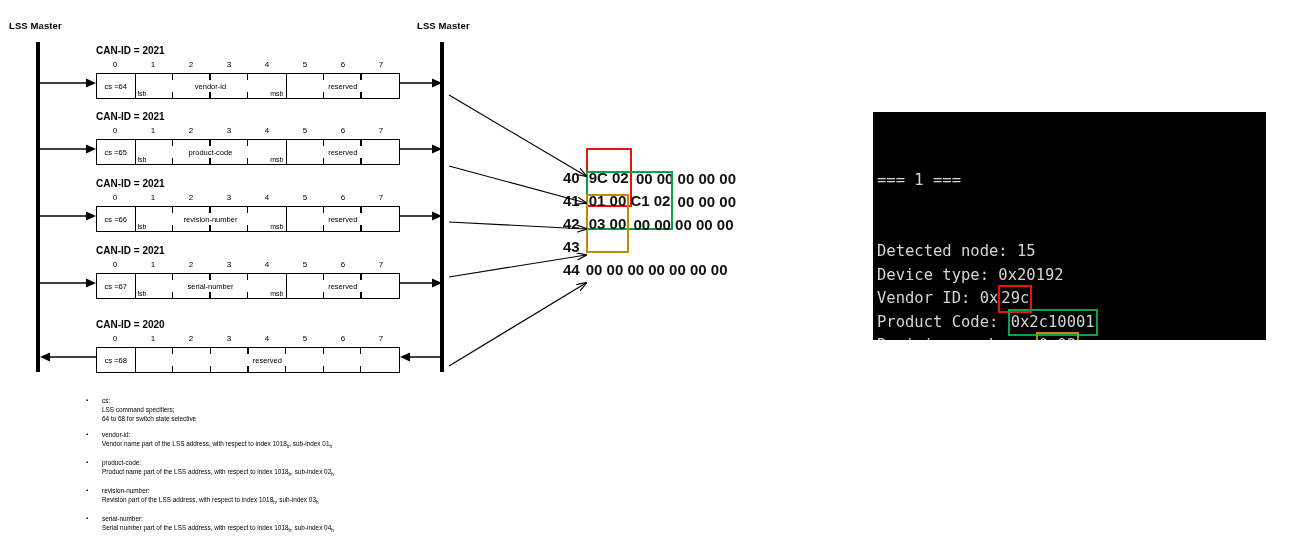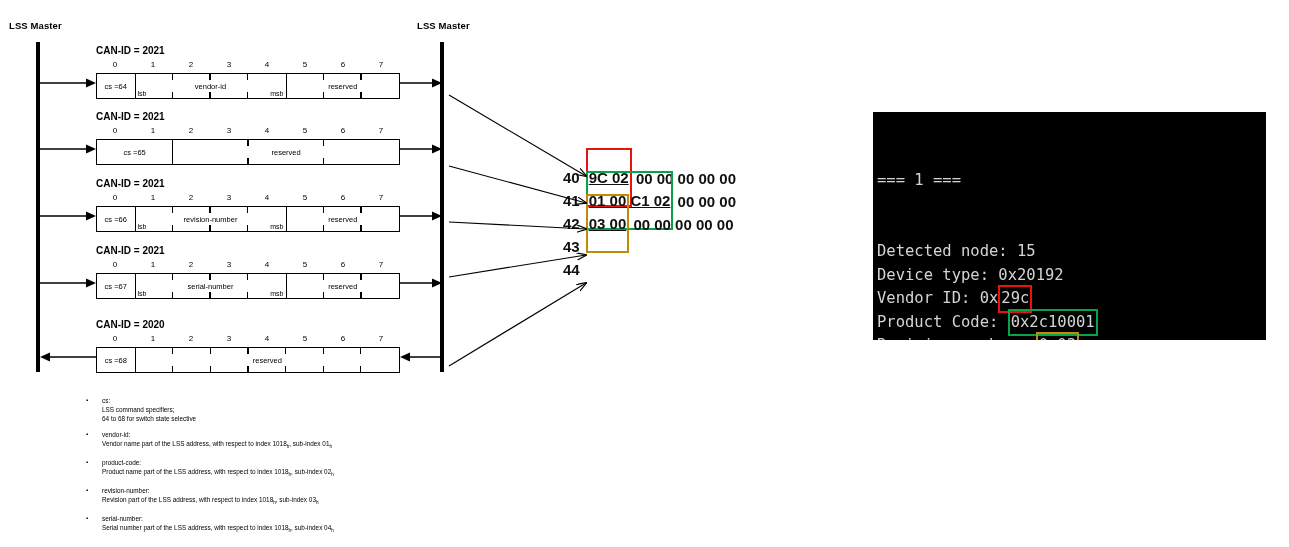"product-code" div.cell { html: none -> <div> <span>product-code</span> <span>lsb</span> <span>msb</span> <i></i> <i></i> <i></i> <i></i> <i></i> <i></i> </div> }
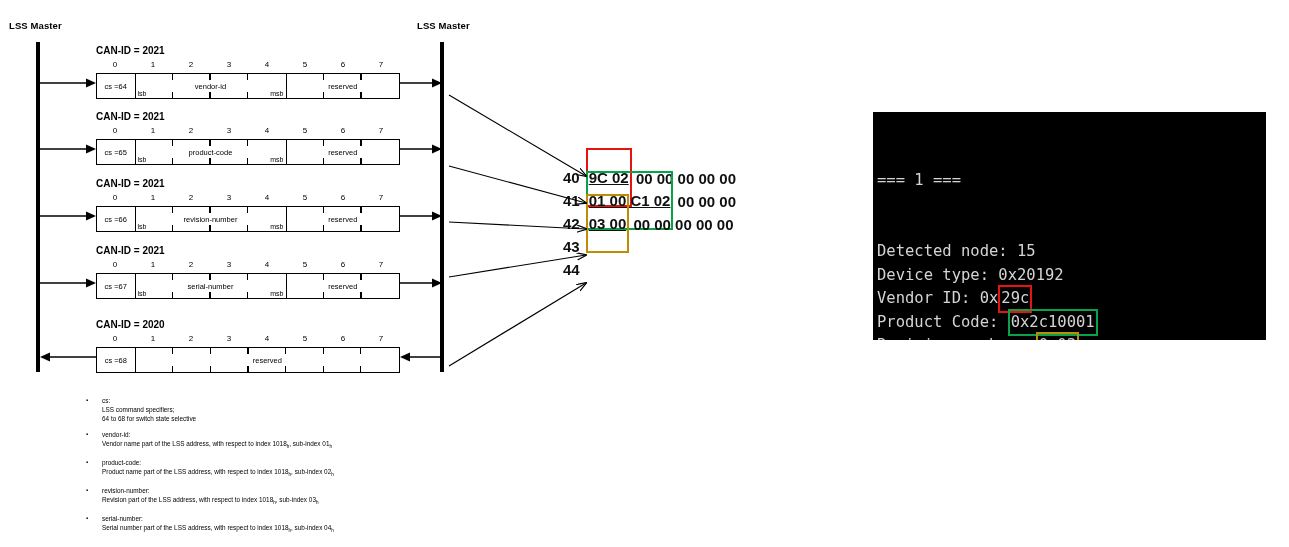"9C 02" .hl { text-decoration: underline -> none }
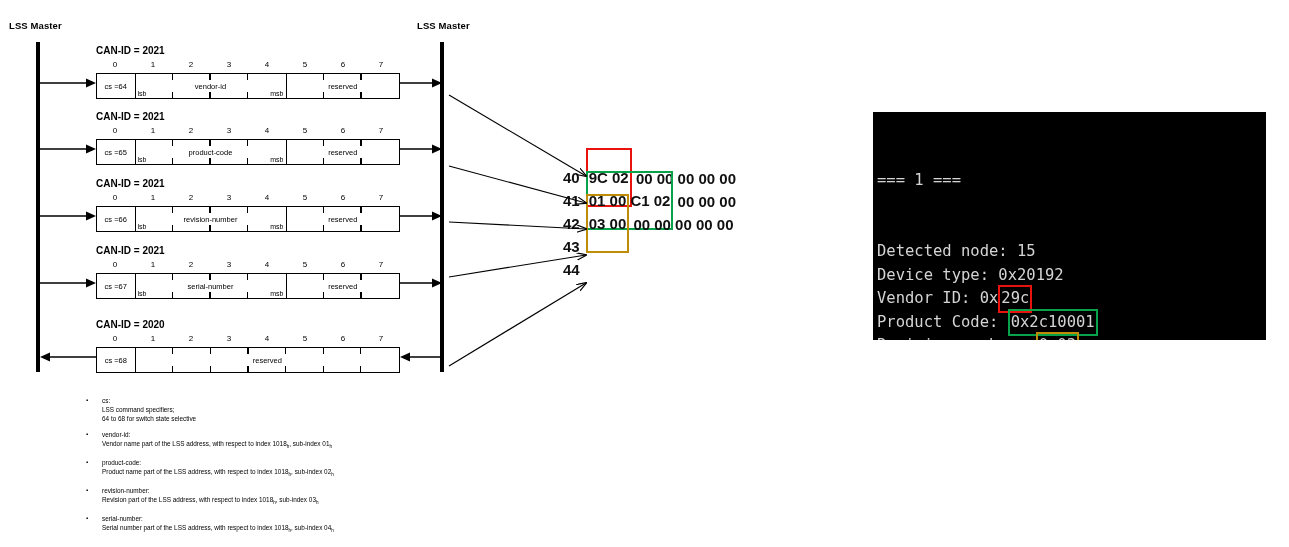"00 00 00 00 00 00" span.bytes { html: none -> <span><span>00 00 00 00 00 00 00</span></span> }
